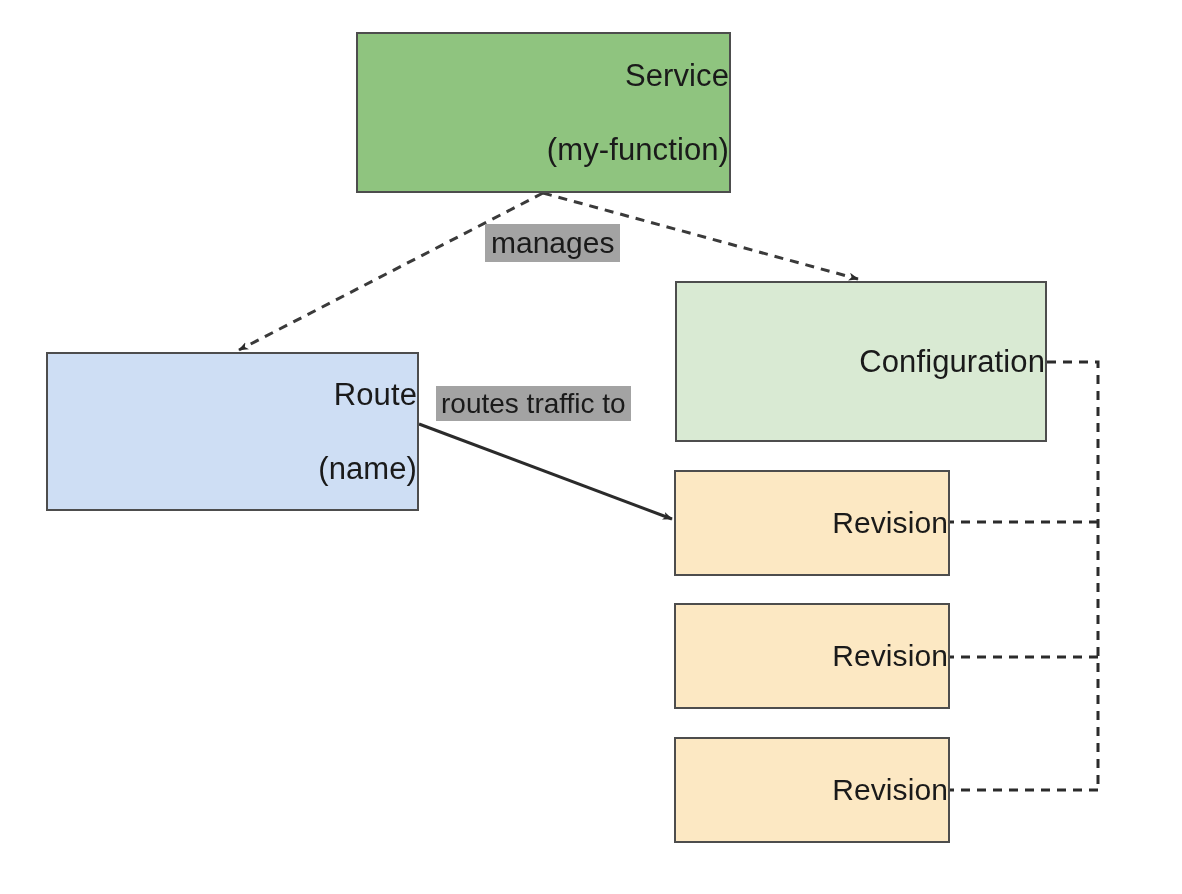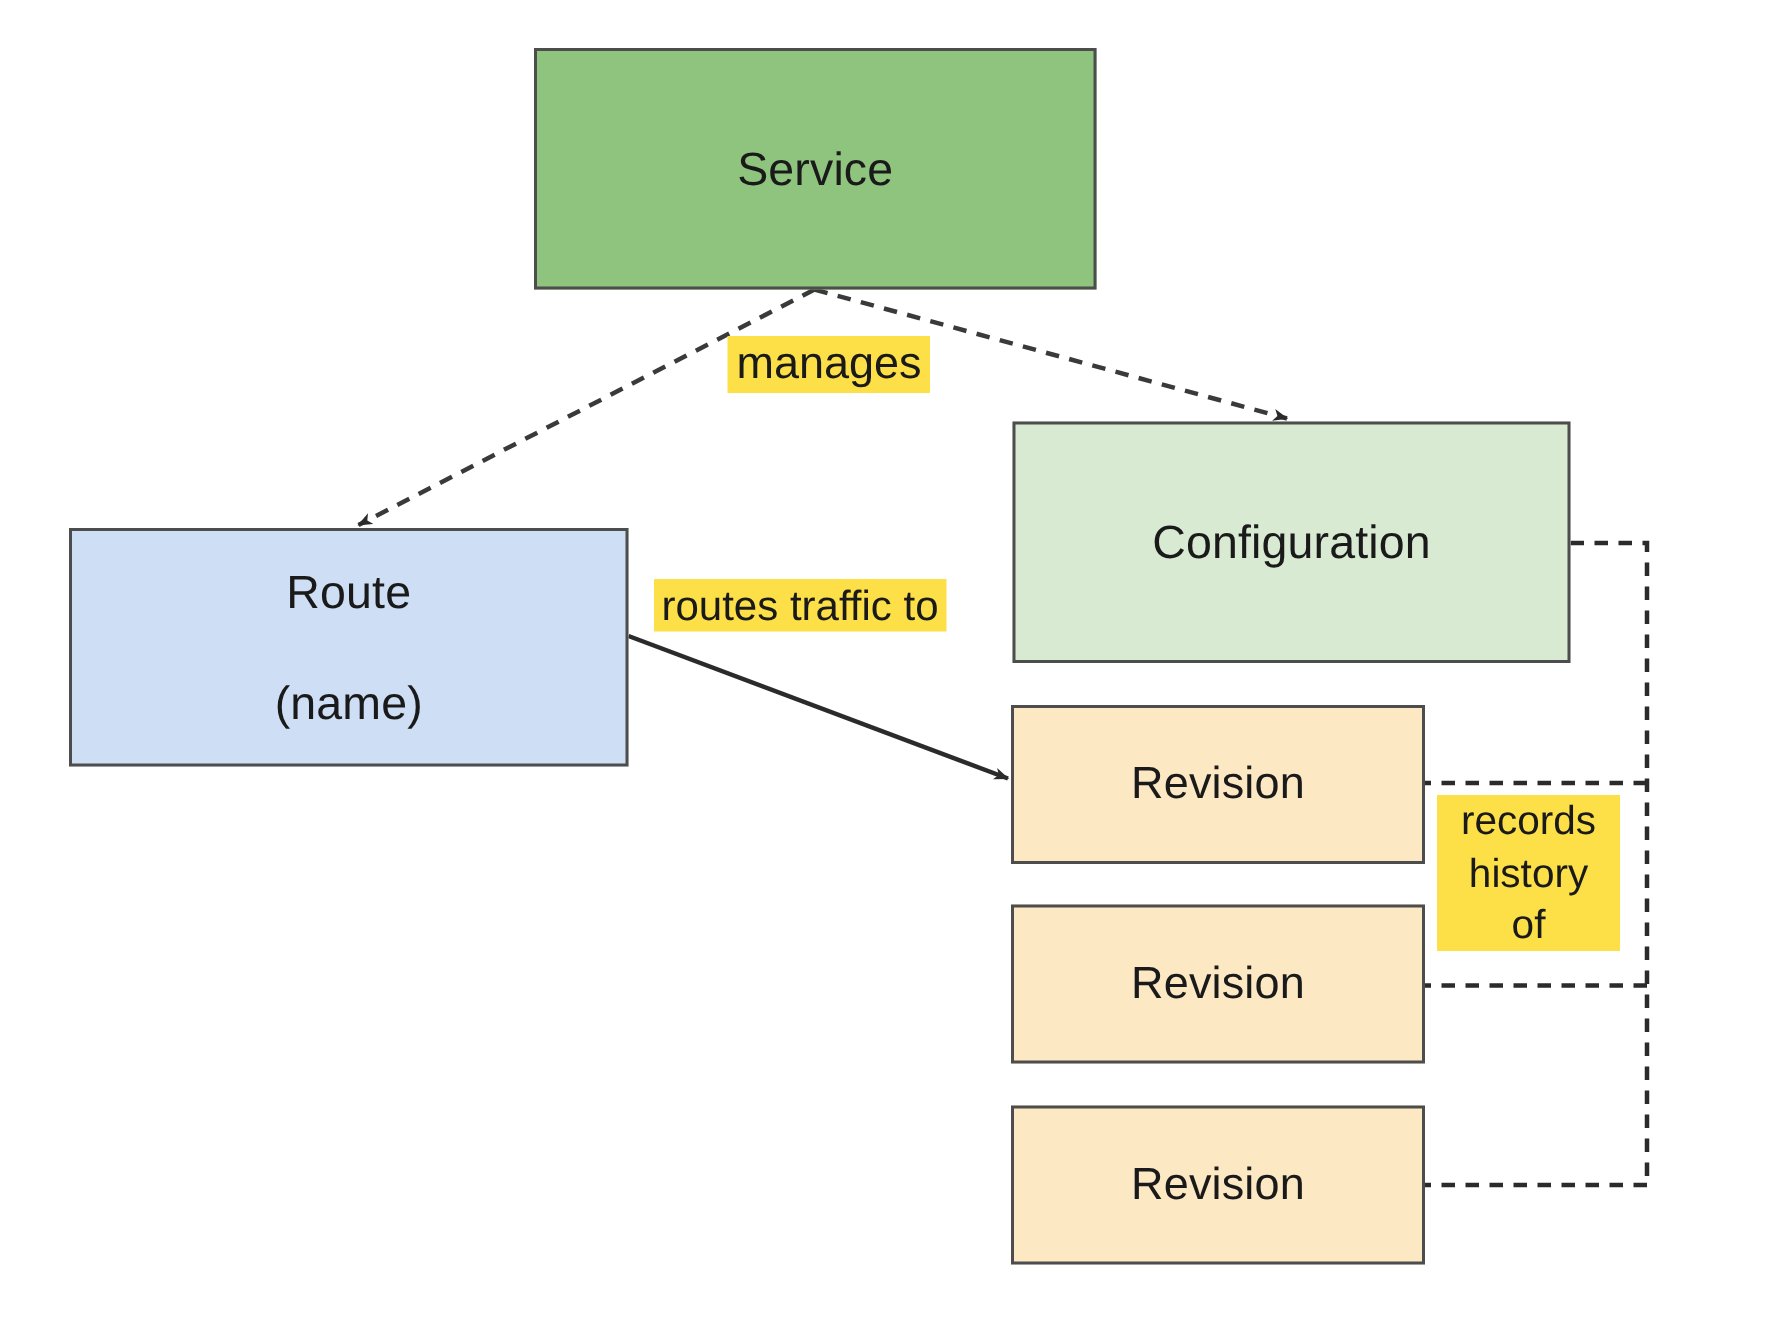"Service" .node { align-items: center -> flex-end }
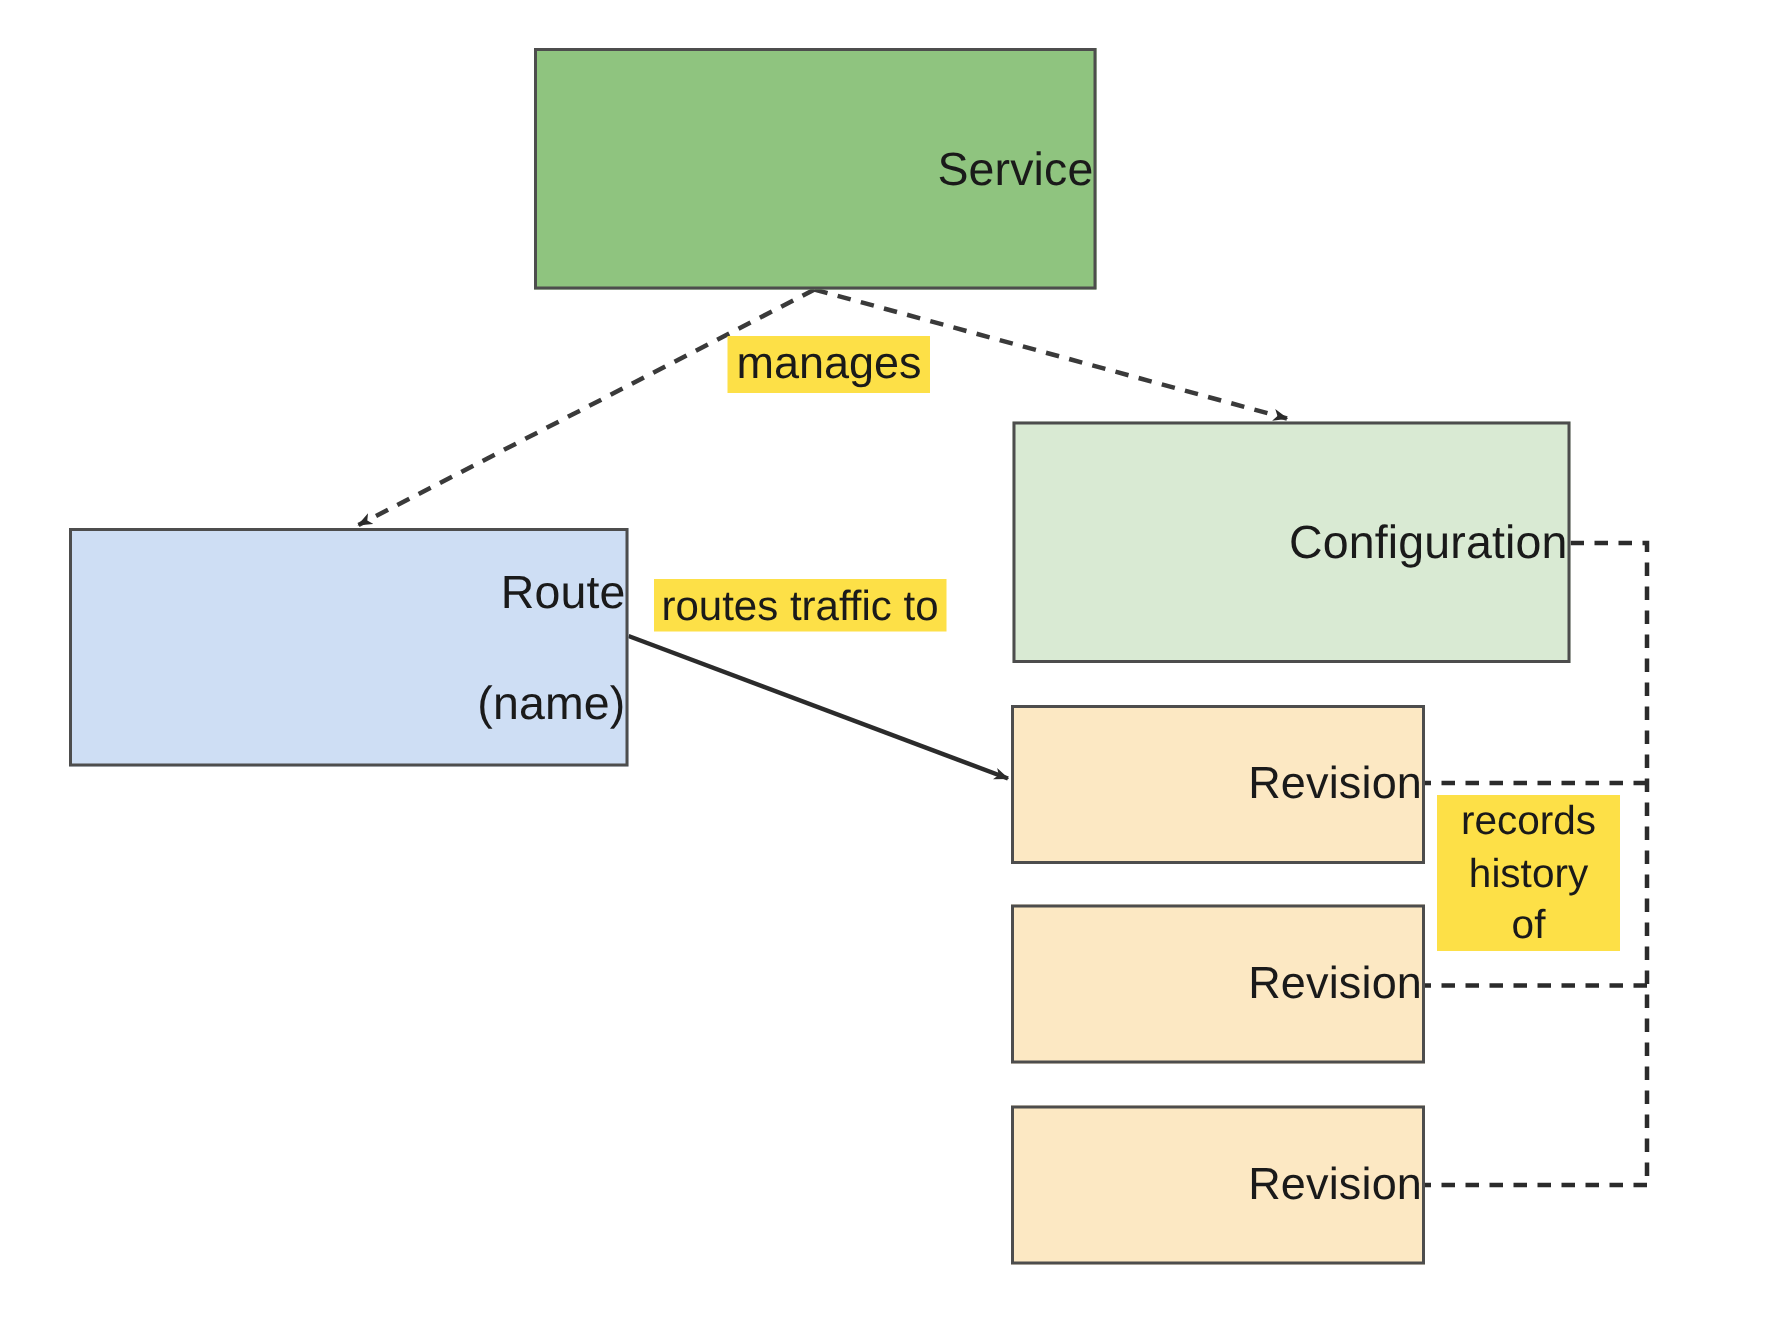"(my-function)" span.line { html: none -> <span>(my-function)</span> }
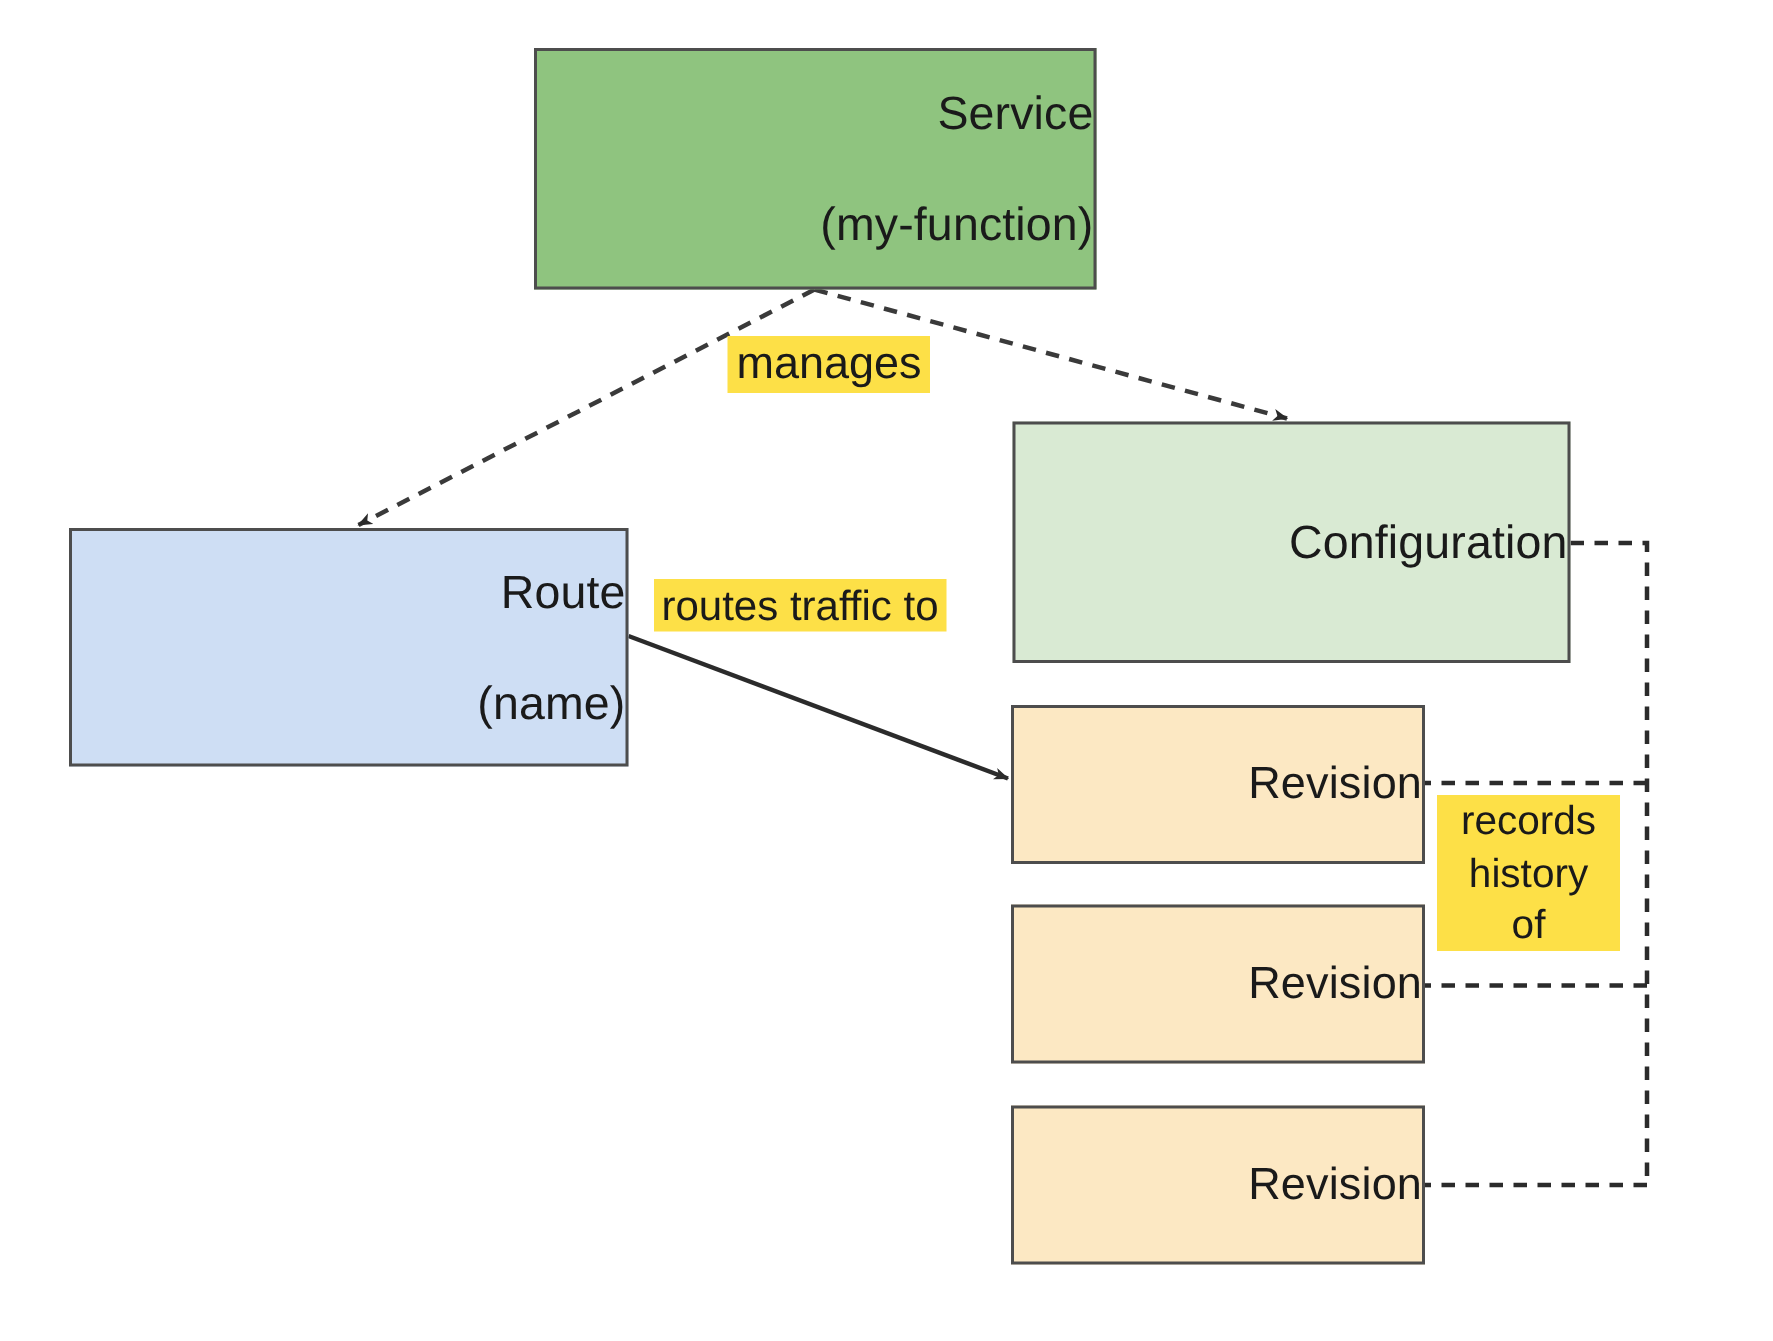"manages" .edge-label { background: #fde047 -> #a3a3a3 }
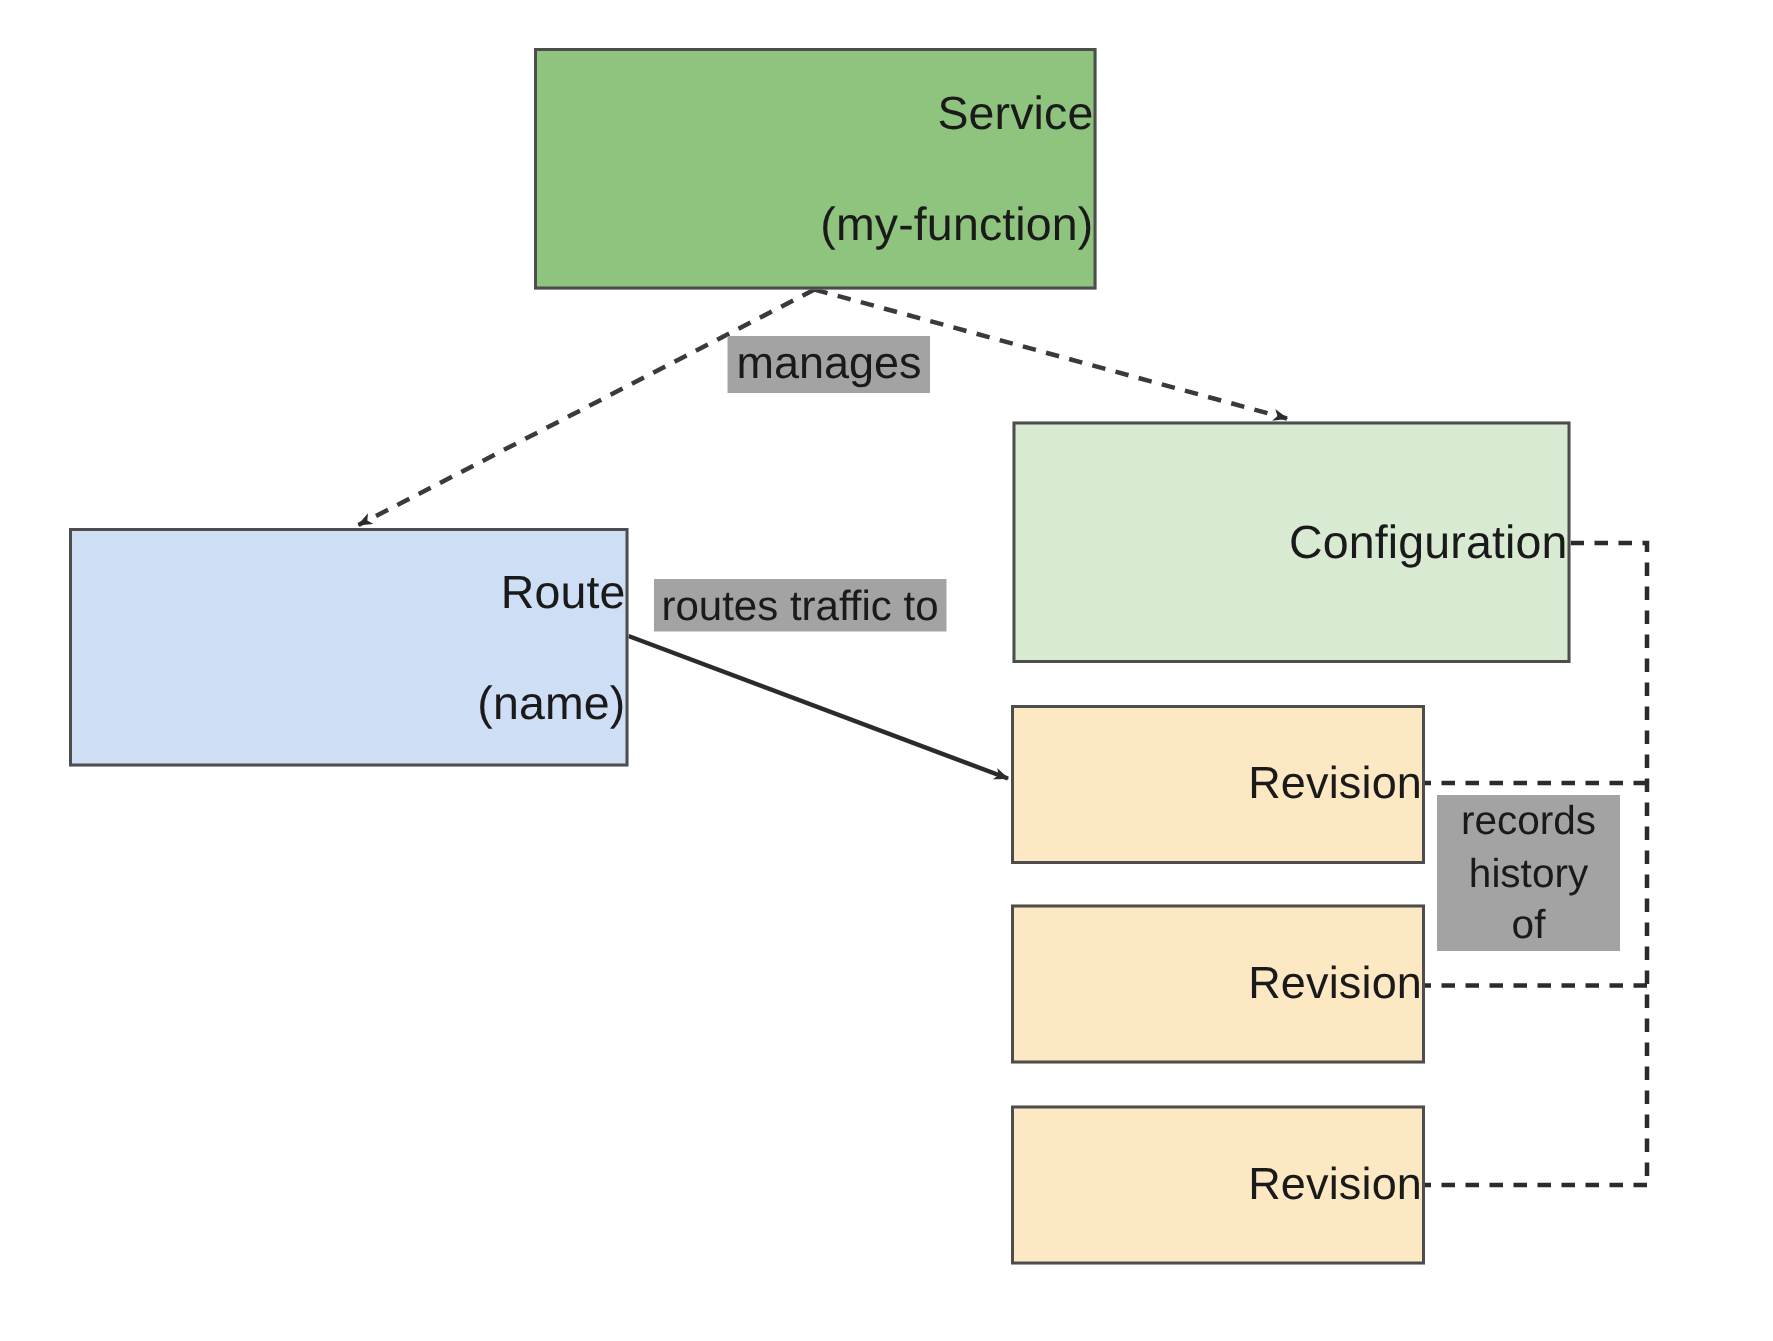"records" div.edge-label { html: <div> <span>records</span> <span>history</span> <span>of</span> </div> -> none }
